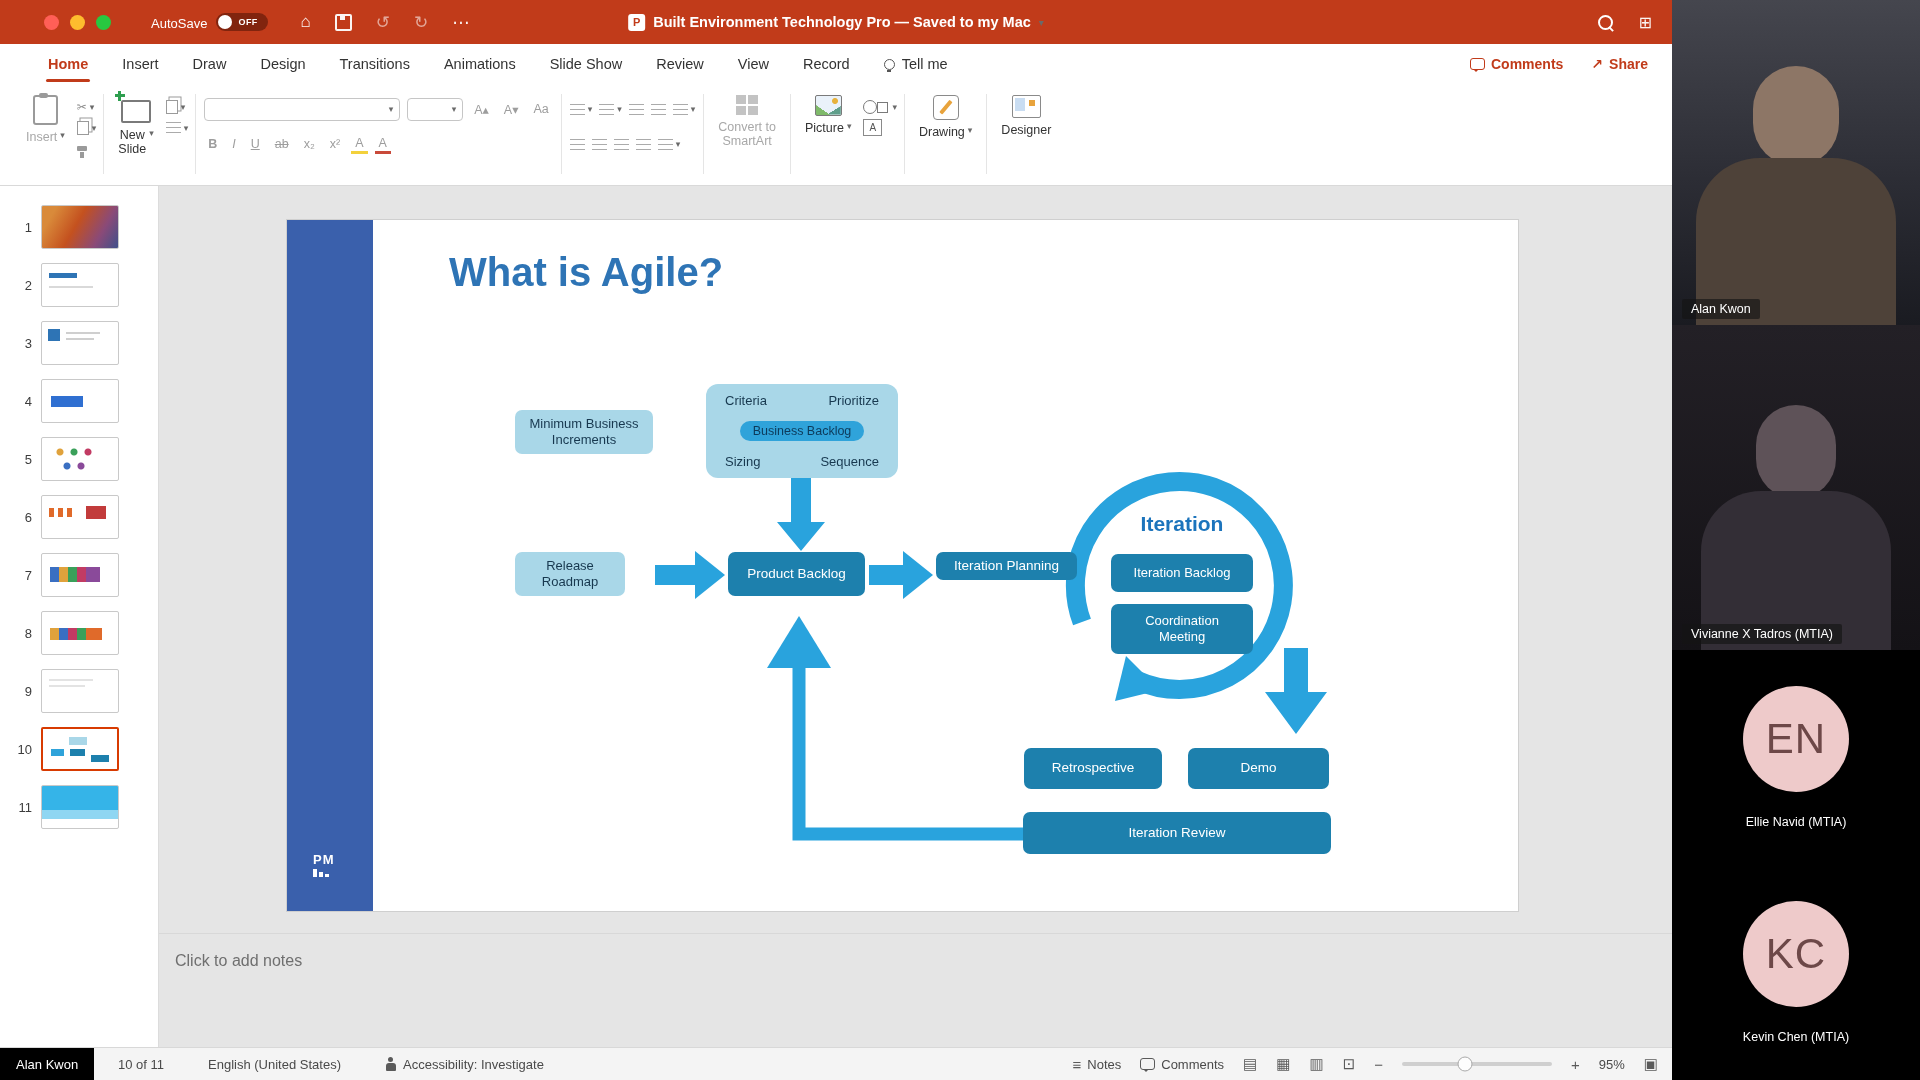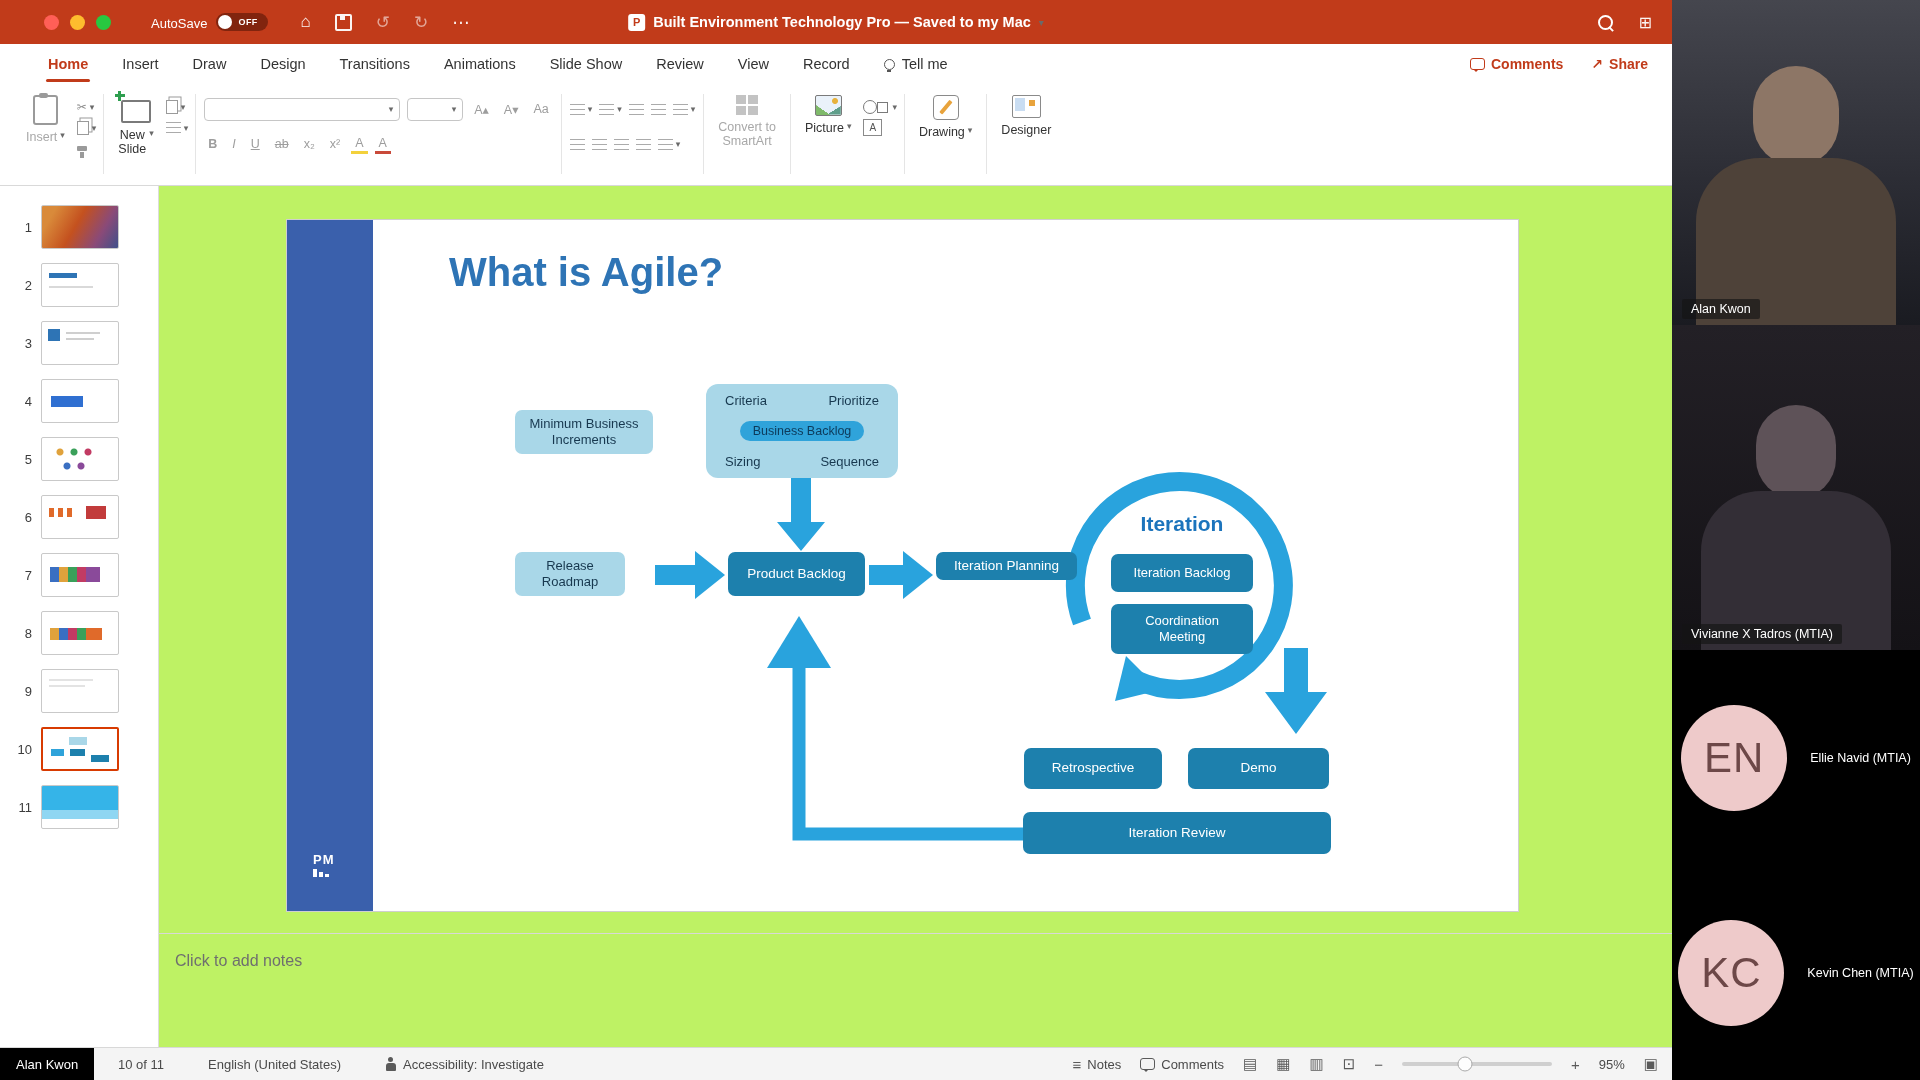"What is Agile?" .editor { background: #bef264 -> #e5e5e5 }
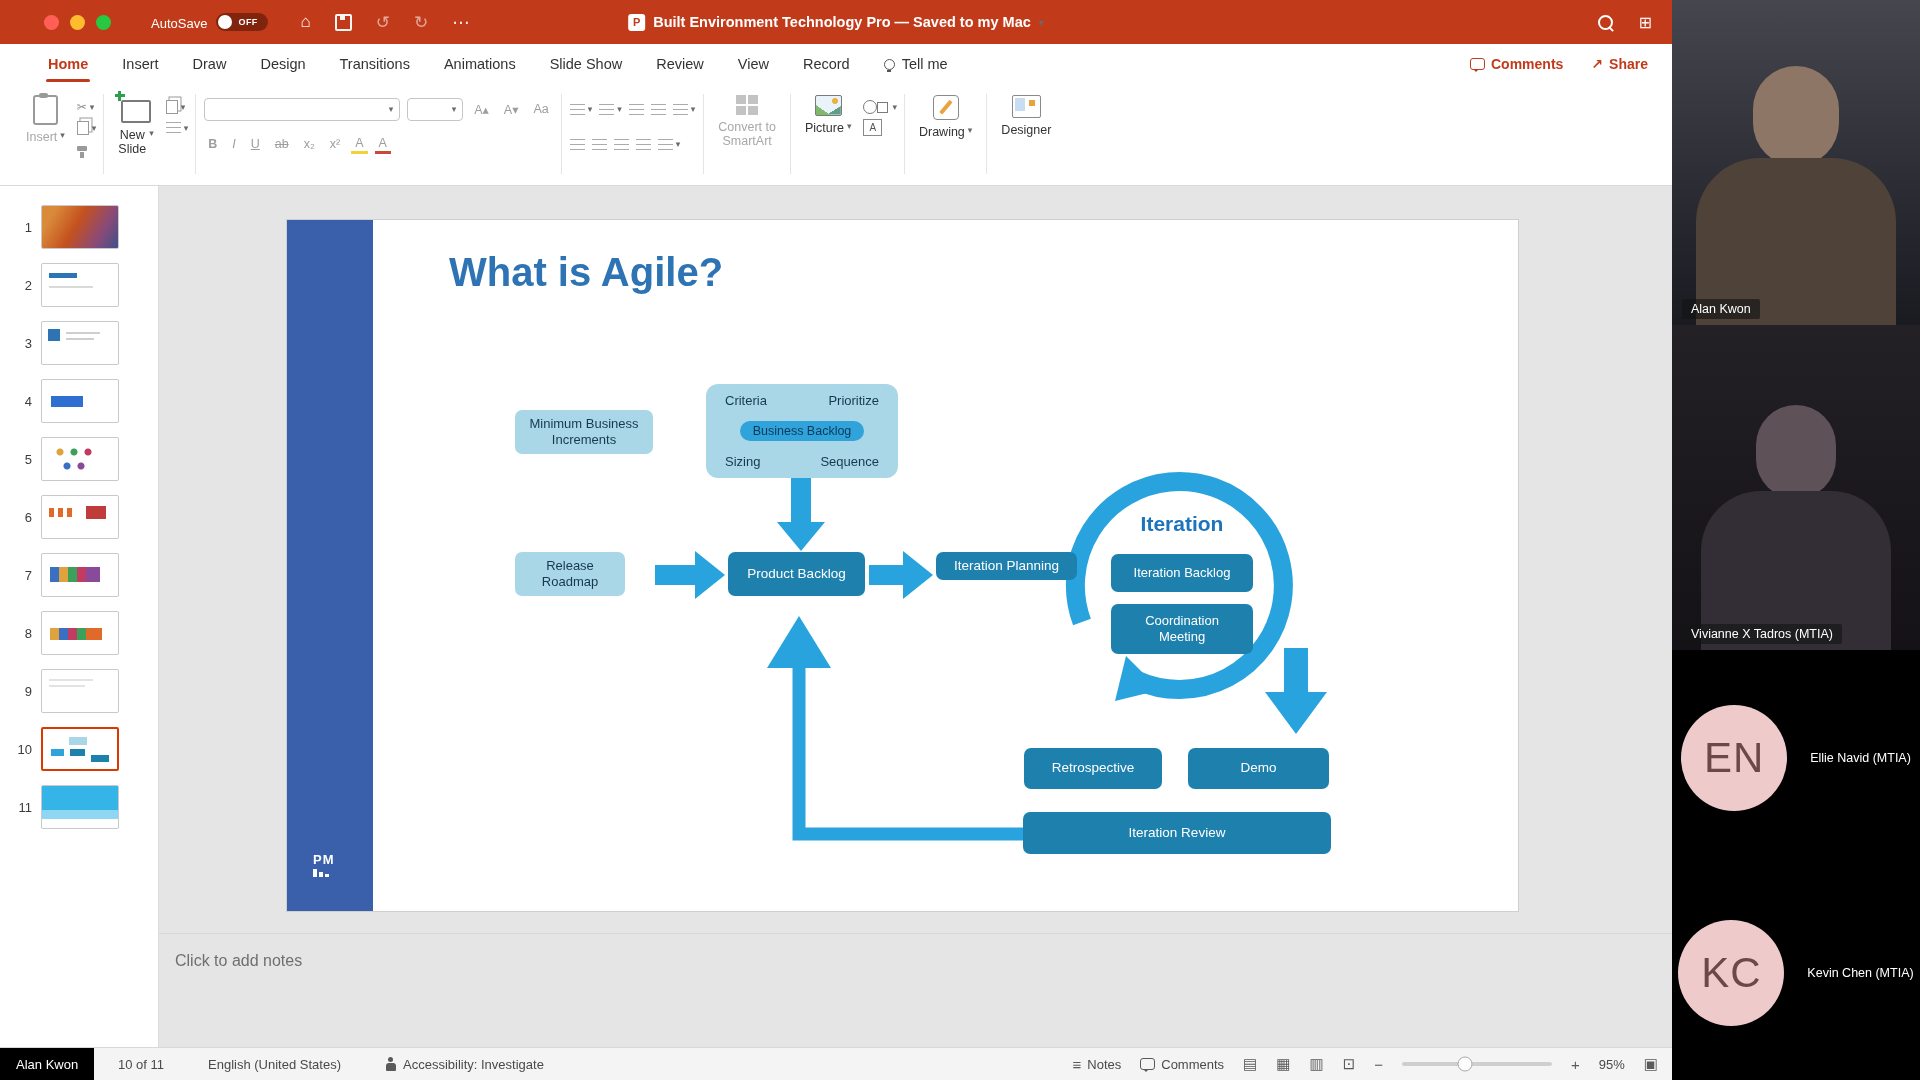"EN" .atile { flex-direction: row -> column }
